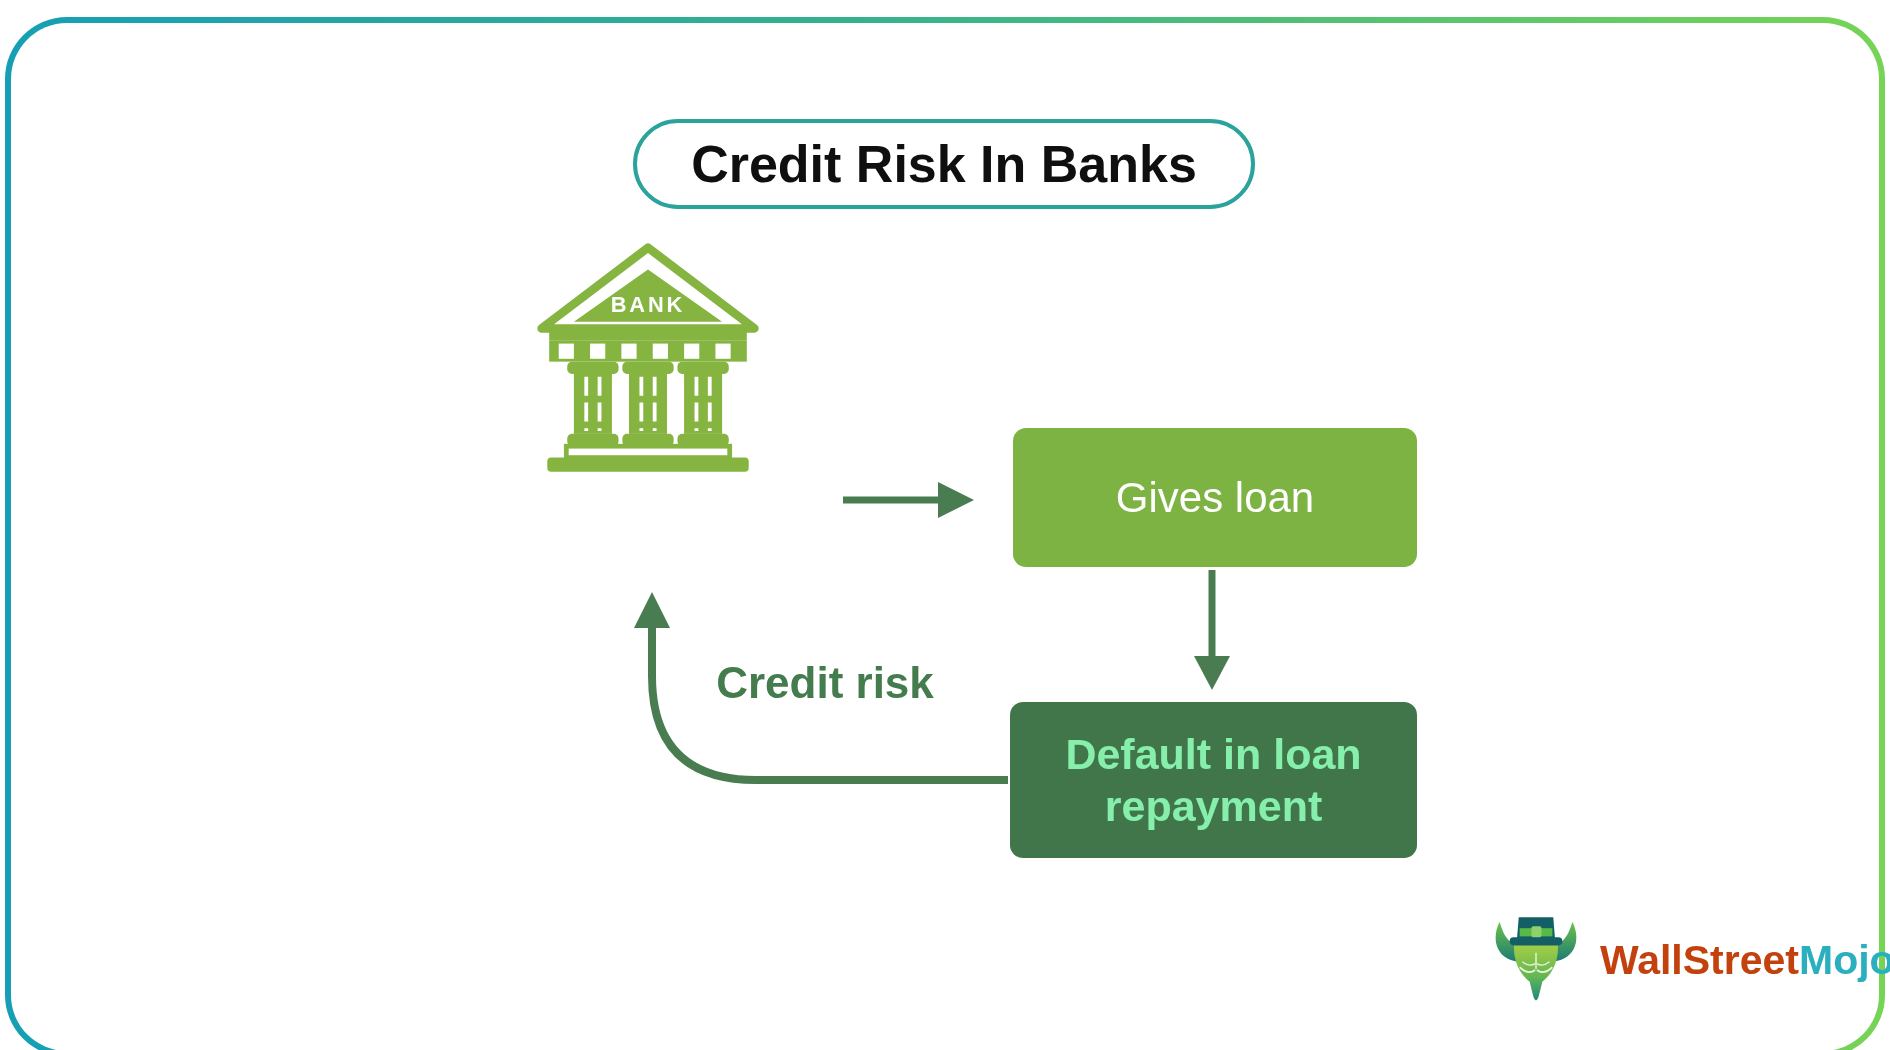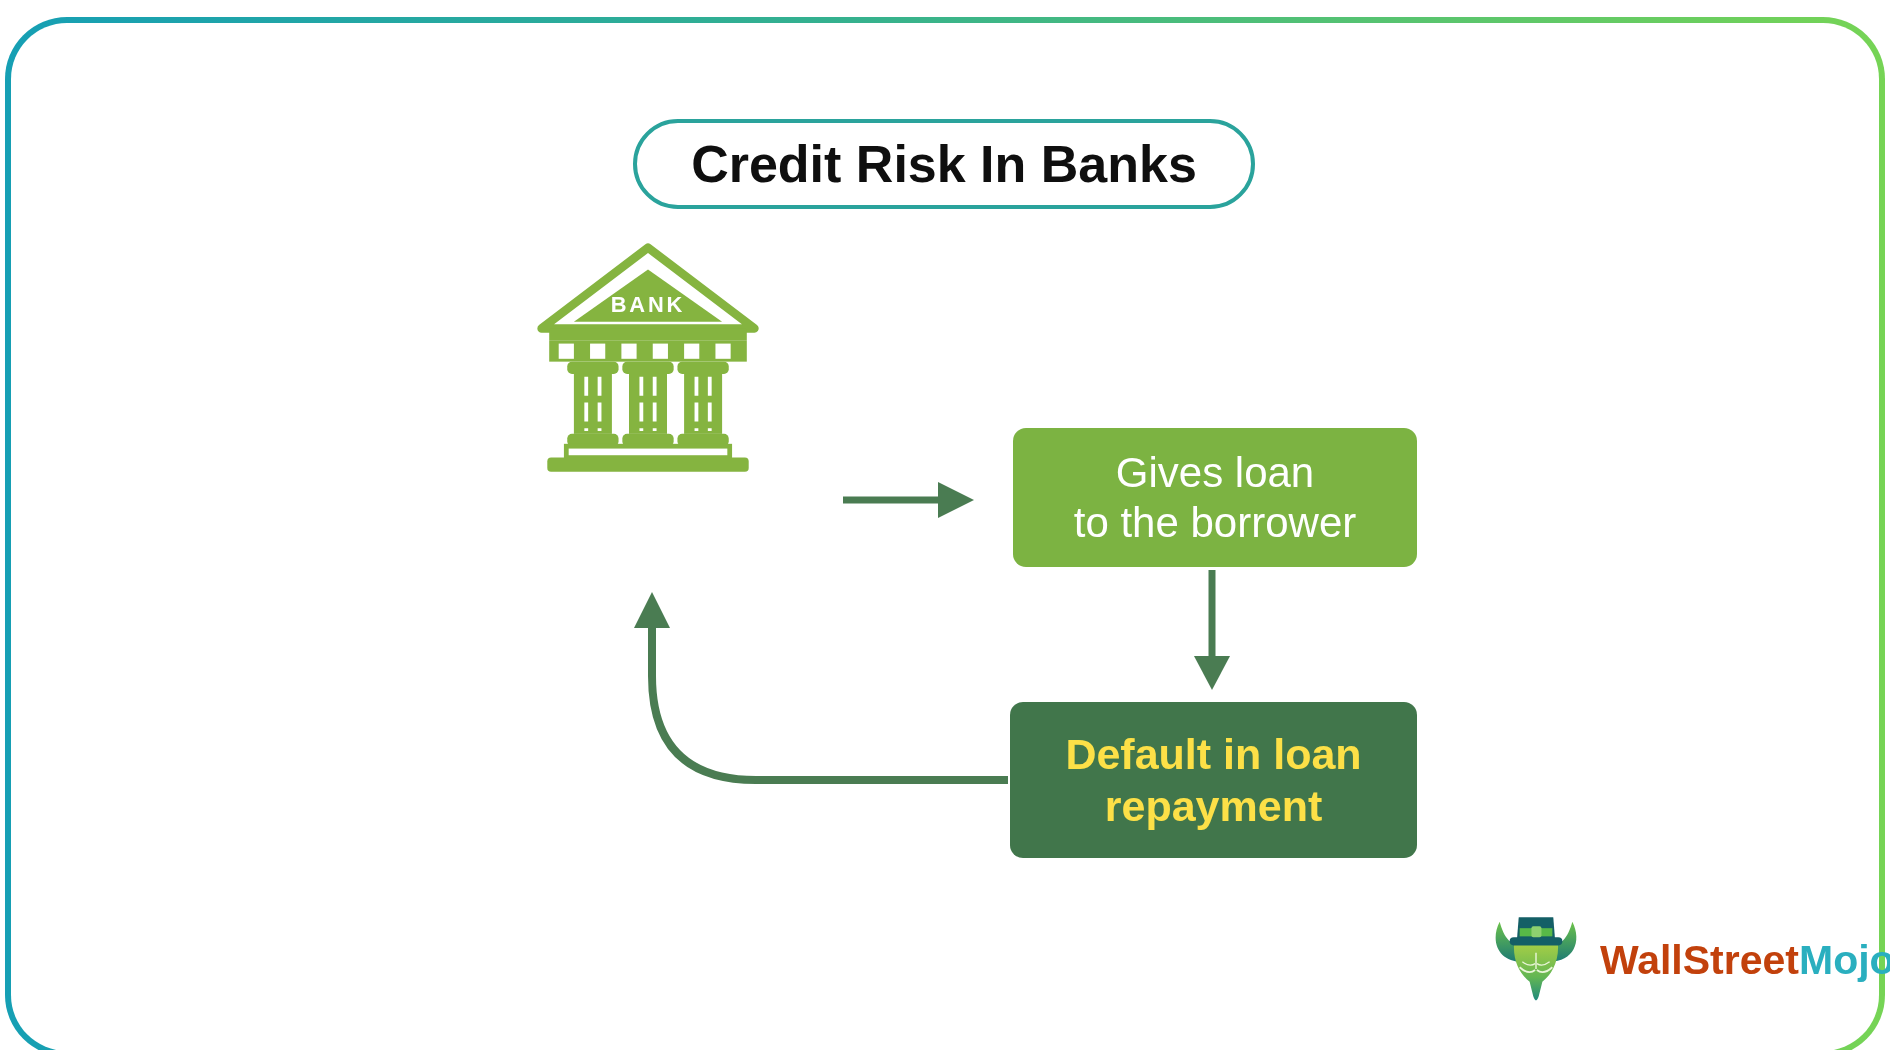"to the borrower" span { html: <span>to the borrower</span> -> none }
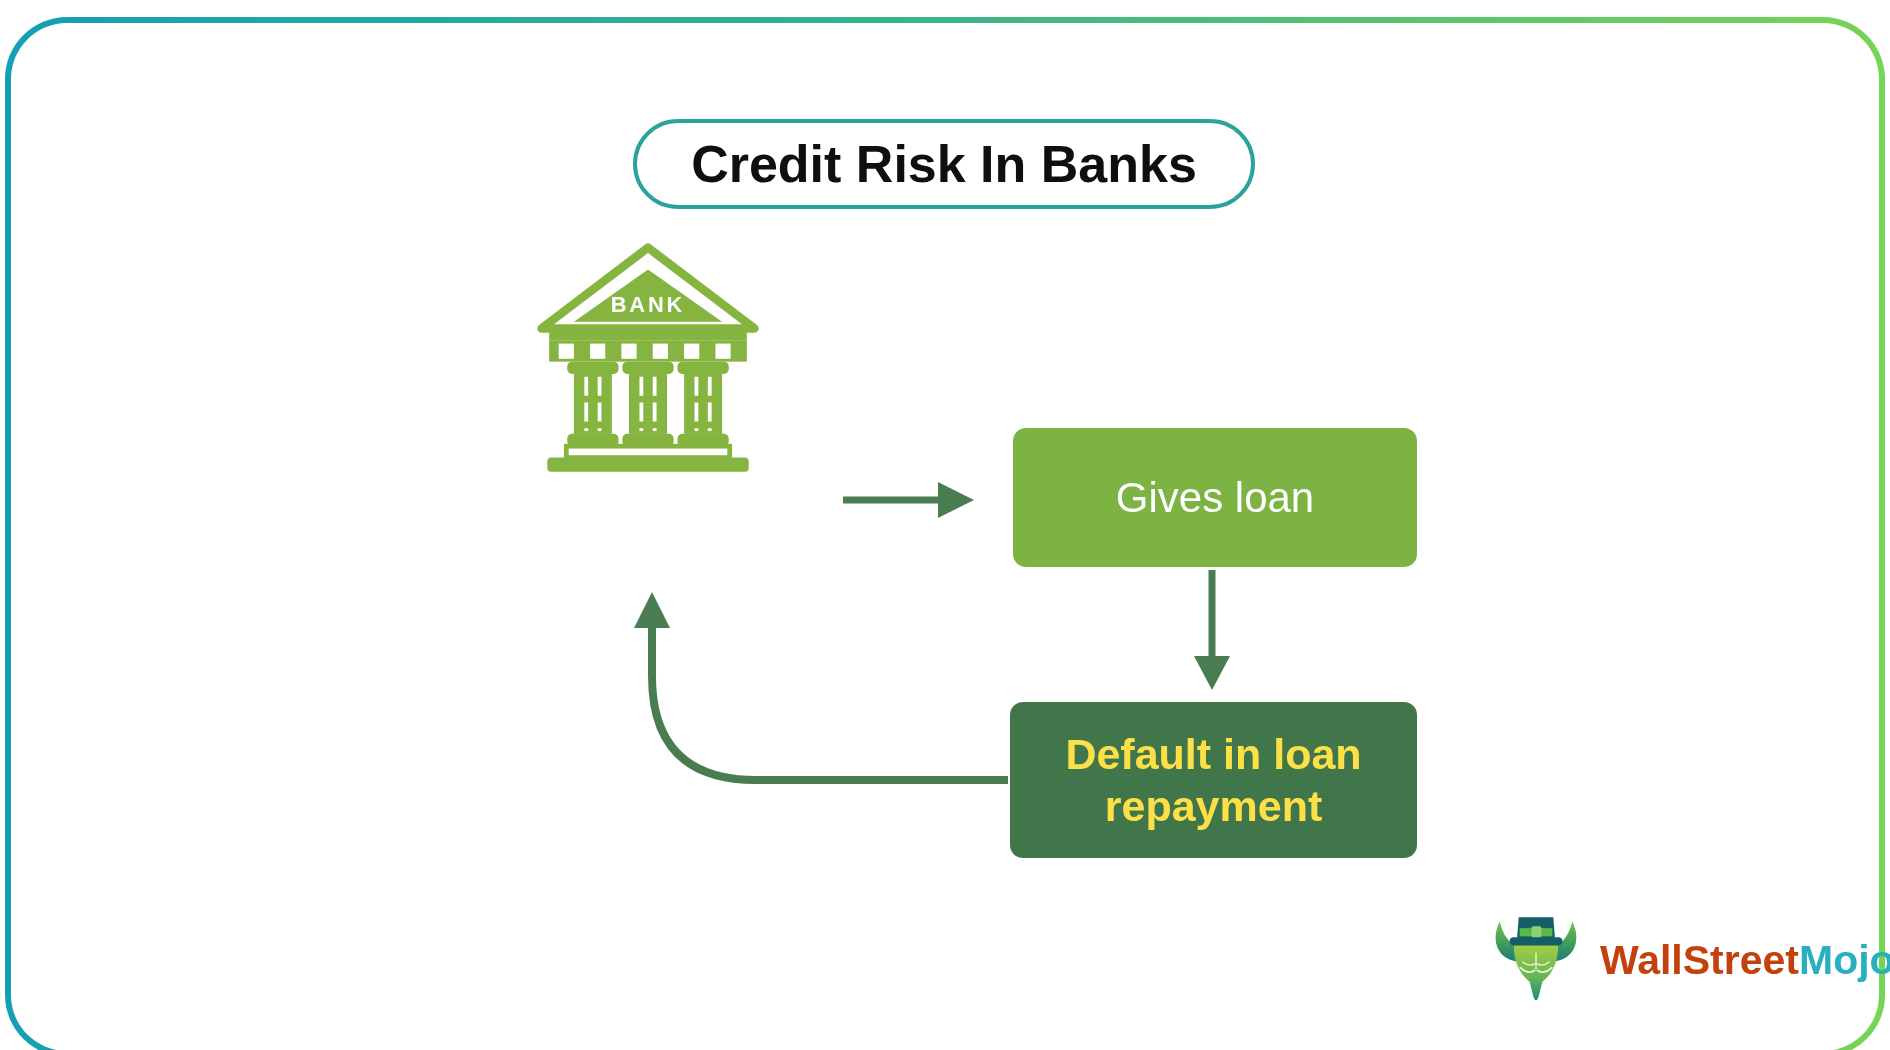"Credit risk" div.credit-risk-label { html: none -> <div>Credit risk</div> }
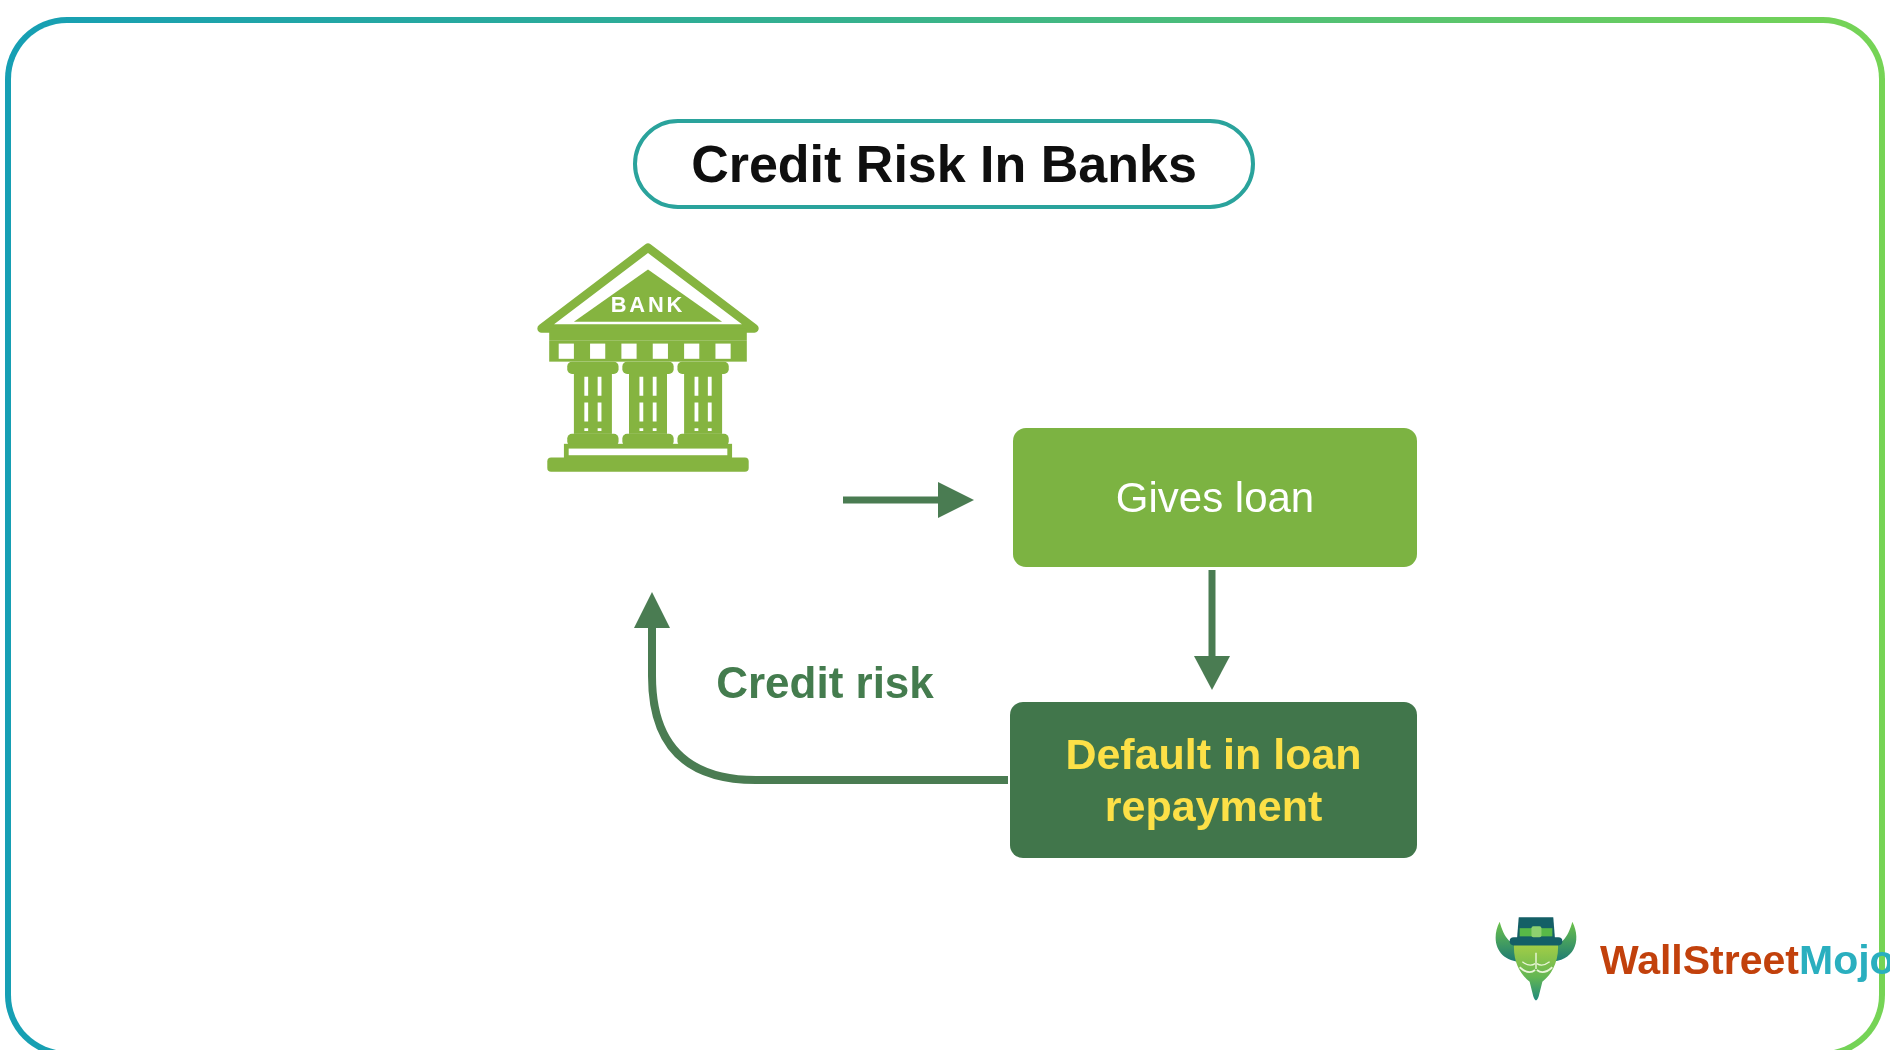"Default in loan" .default-box span { color: #fde047 -> #86efac }
